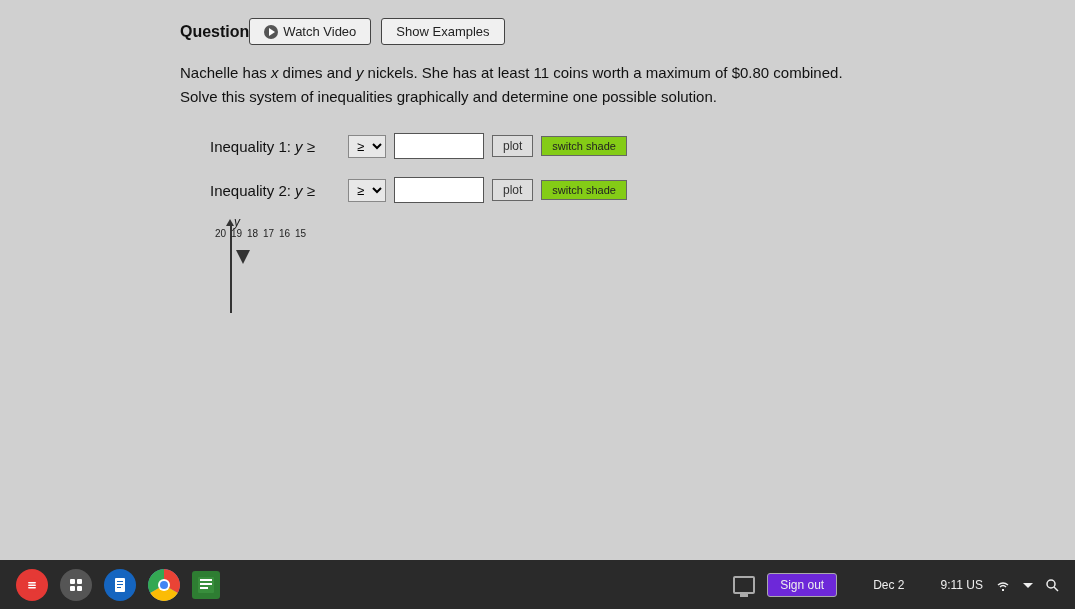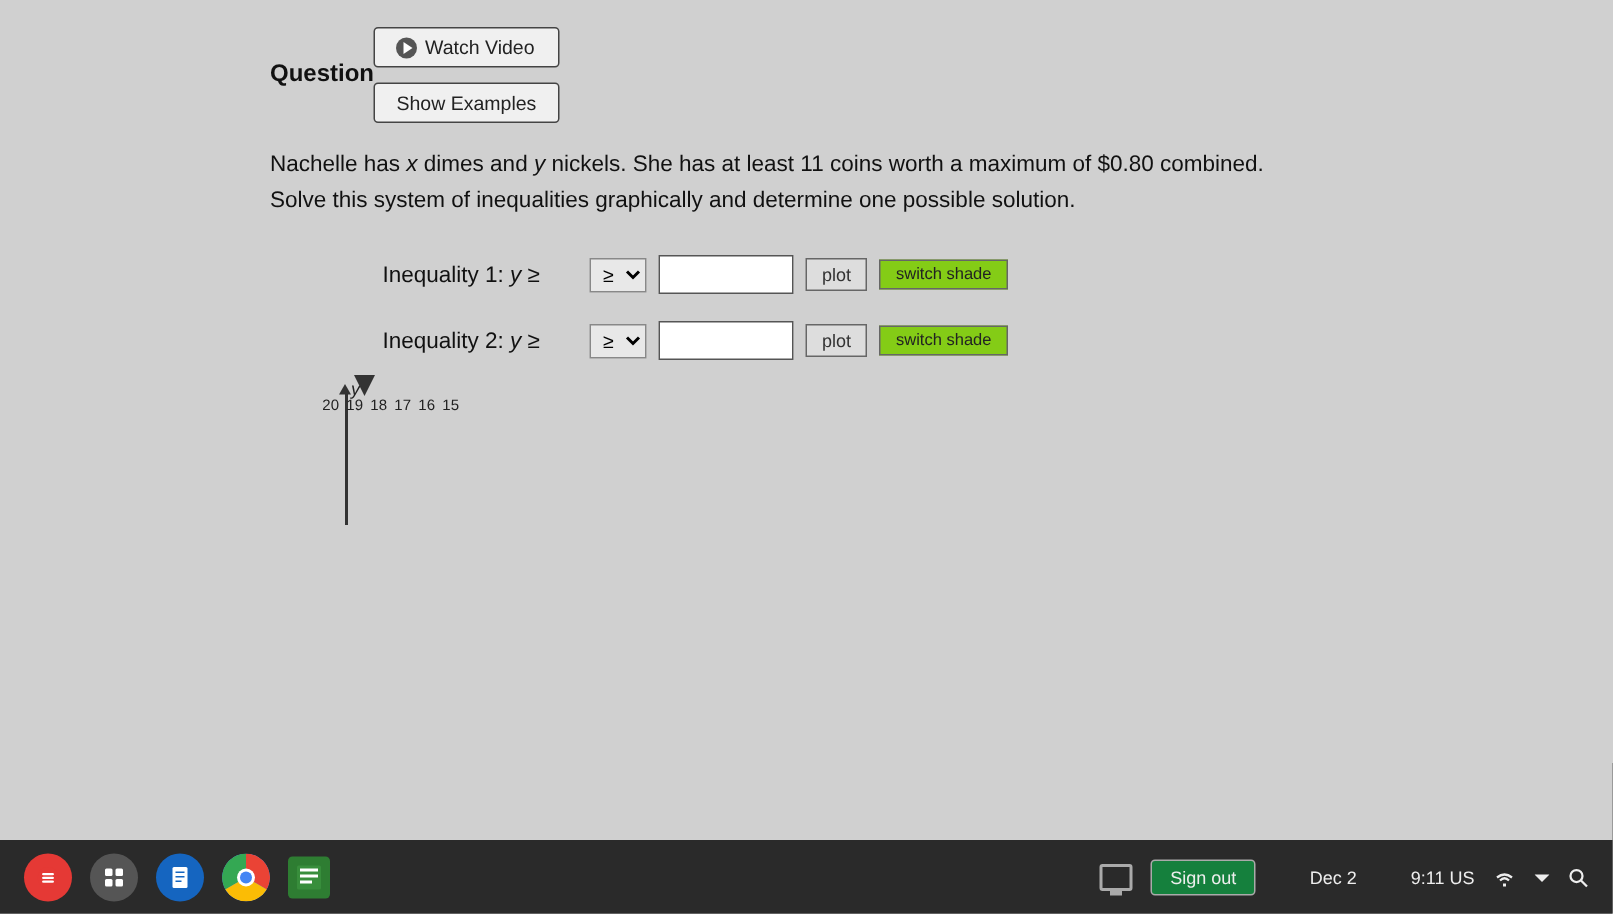"Watch Video" .header-buttons { flex-direction: column -> none }
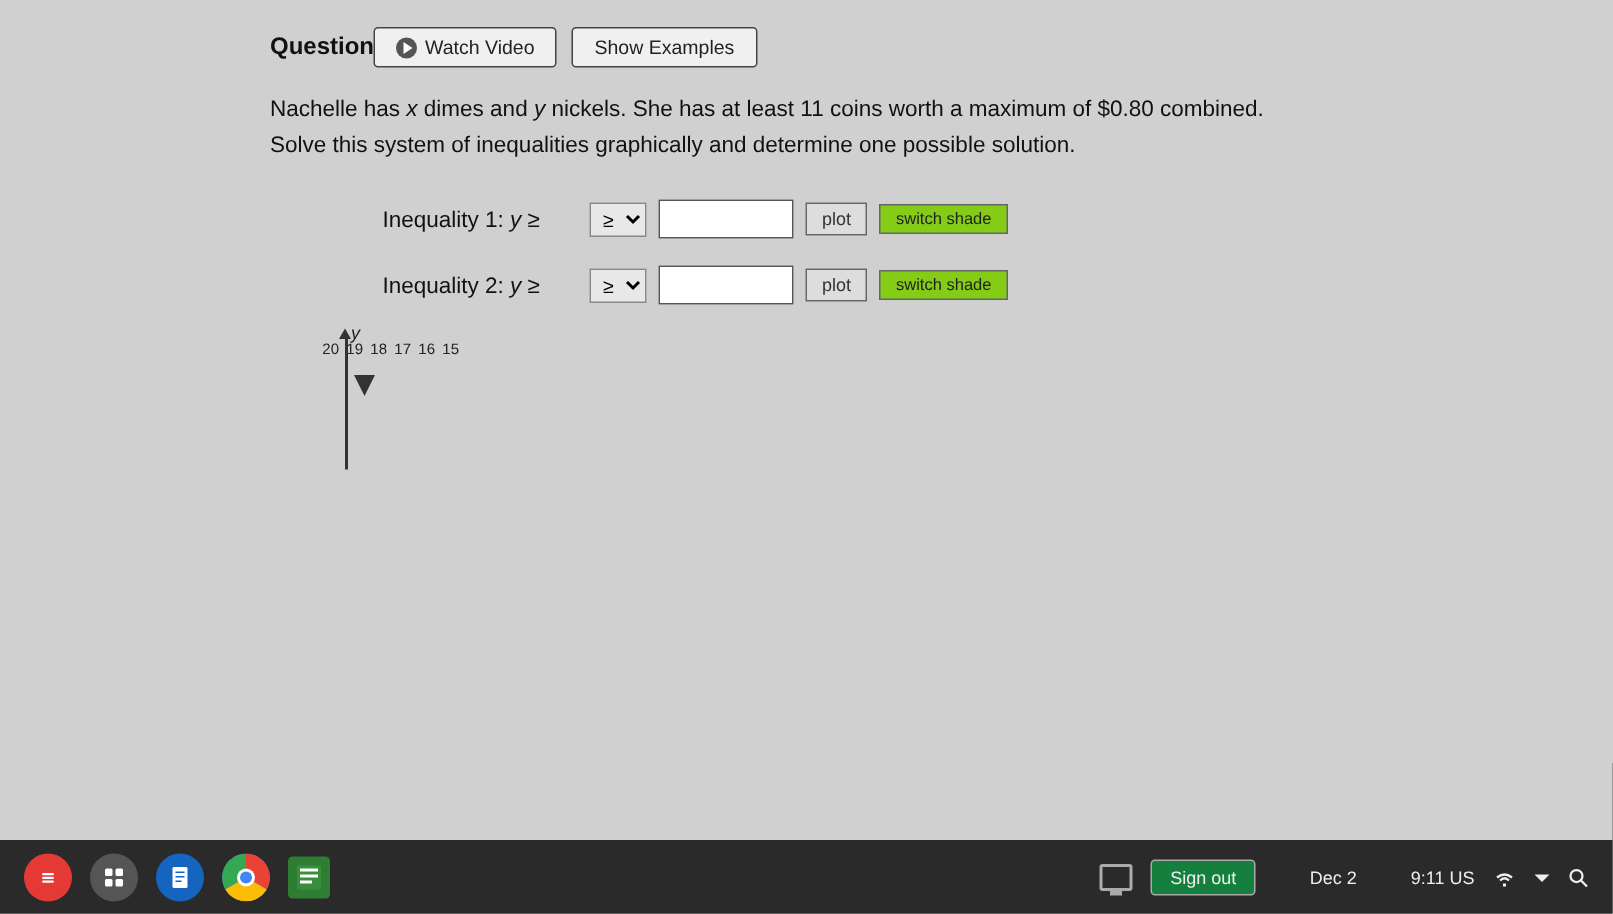"Inequality 1: y ≥" .inequality-label { margin-left: 45px -> none }
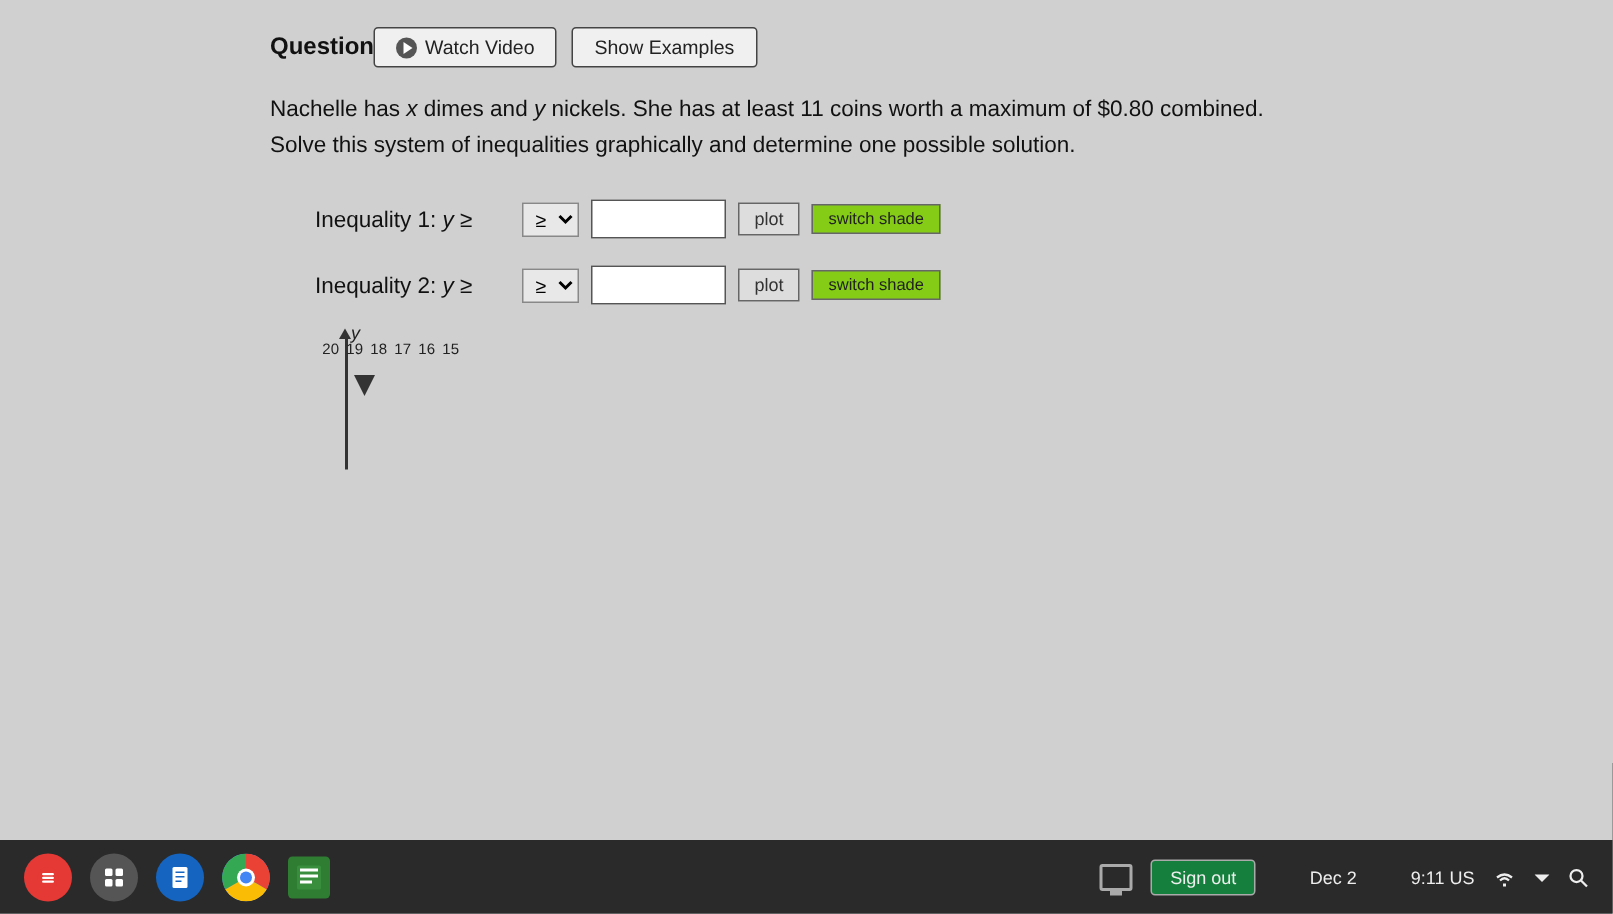"Sign out" .sign-out-btn { background: #15803d -> #6d28d9 }
